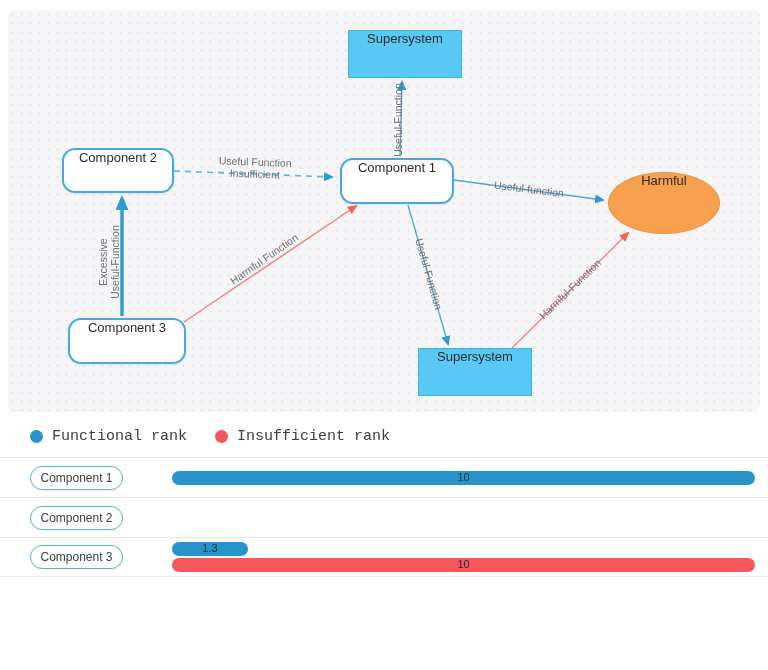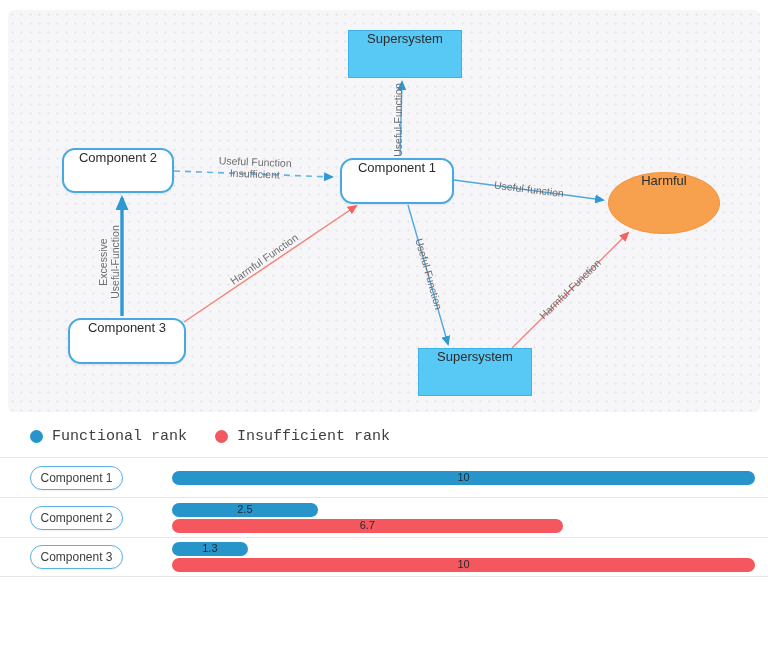"2.5" div.track { html: <div> <div>2.5</div> <div>6.7</div> </div> -> none }
